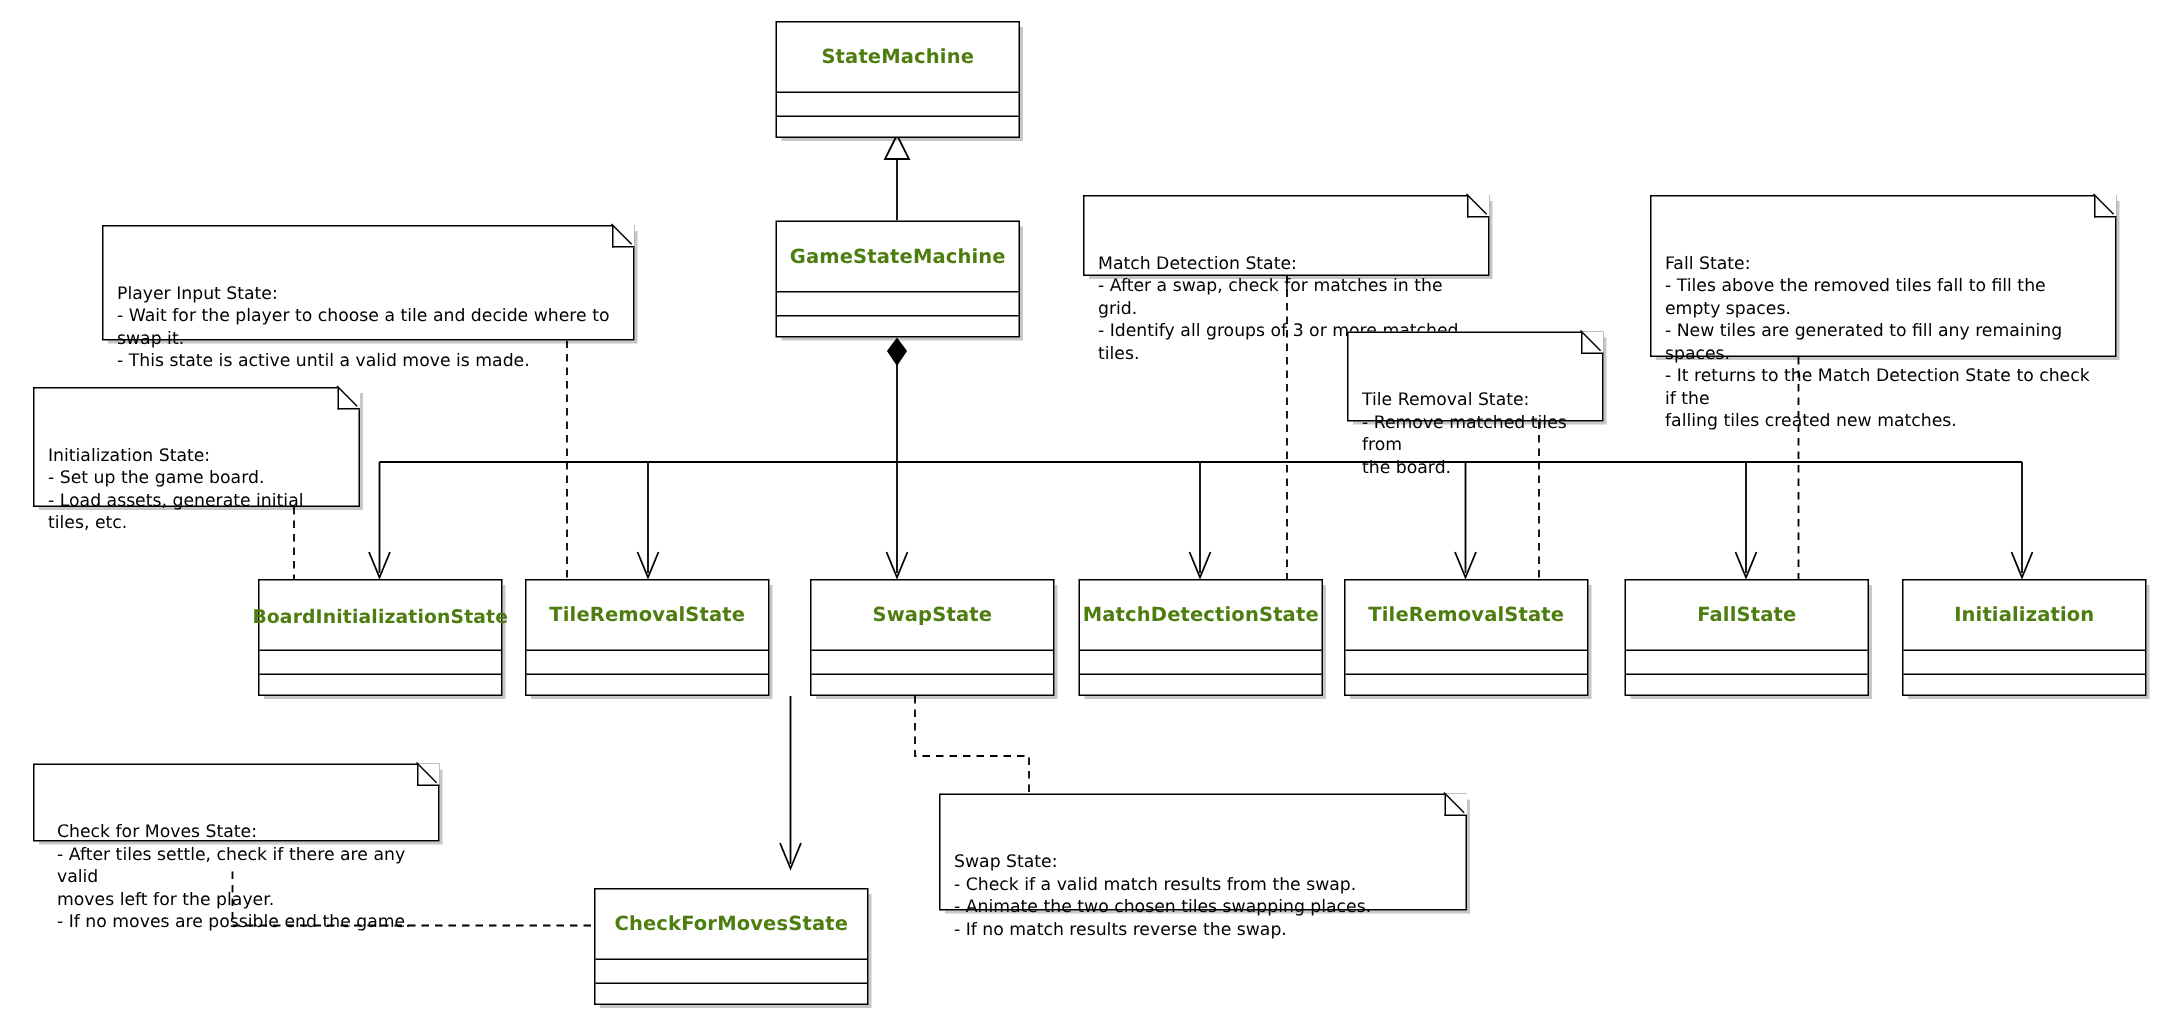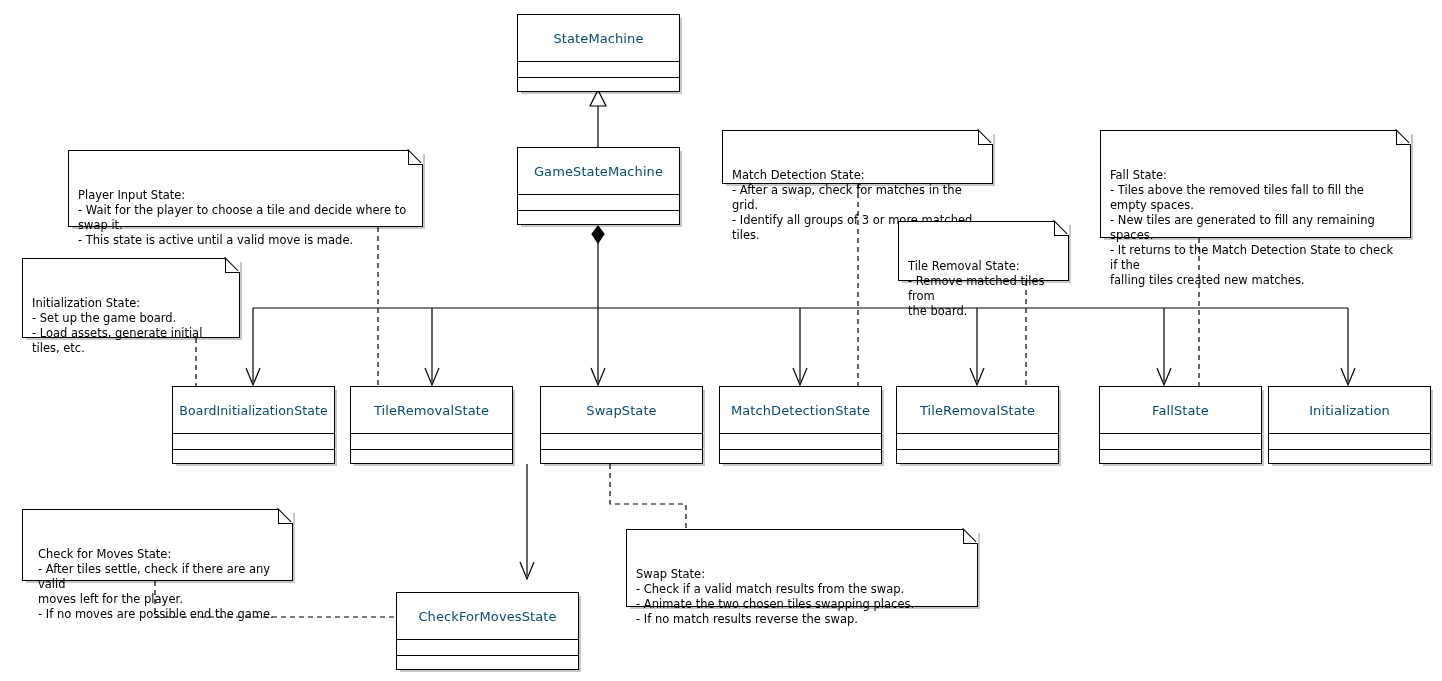"StateMachine" .uml-class .cls-title { color: #0c4a6e -> #4d7c0f; font-weight: normal -> bold }
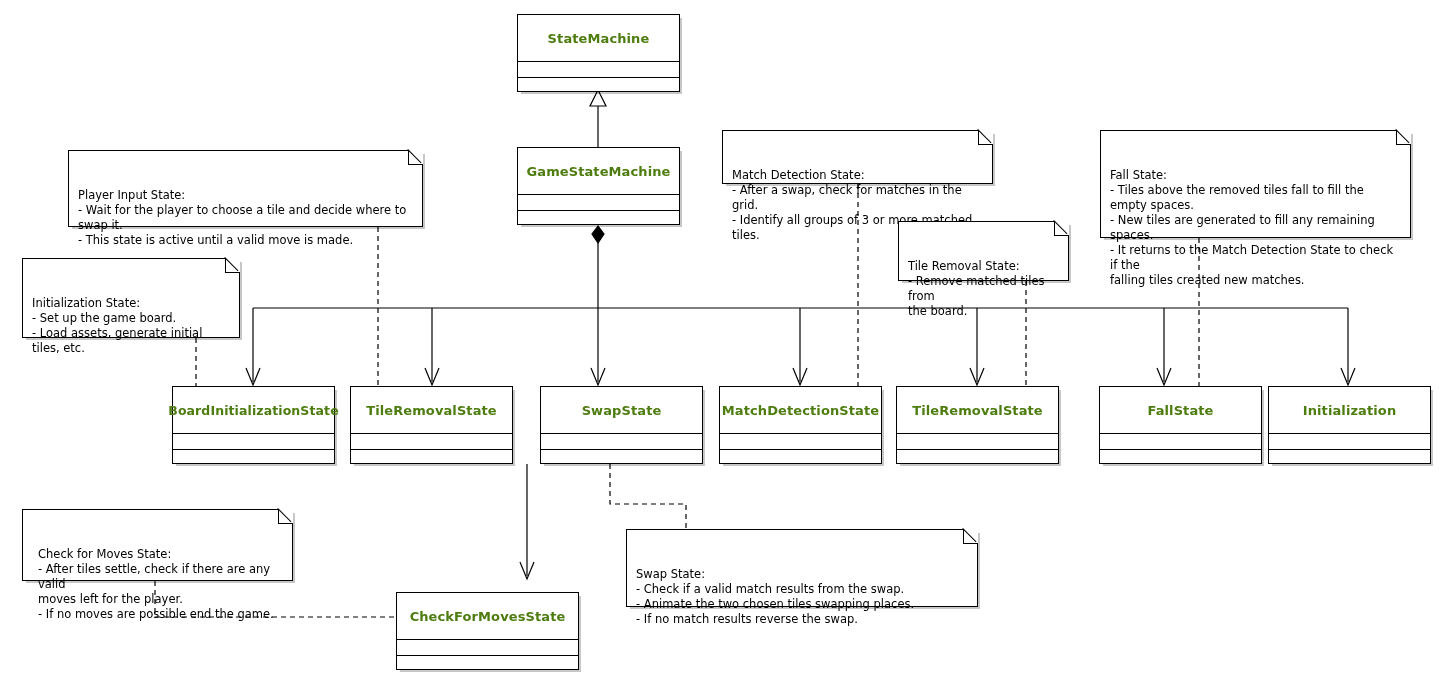"FallState" div.uml-class { margin-left: 16px -> none }
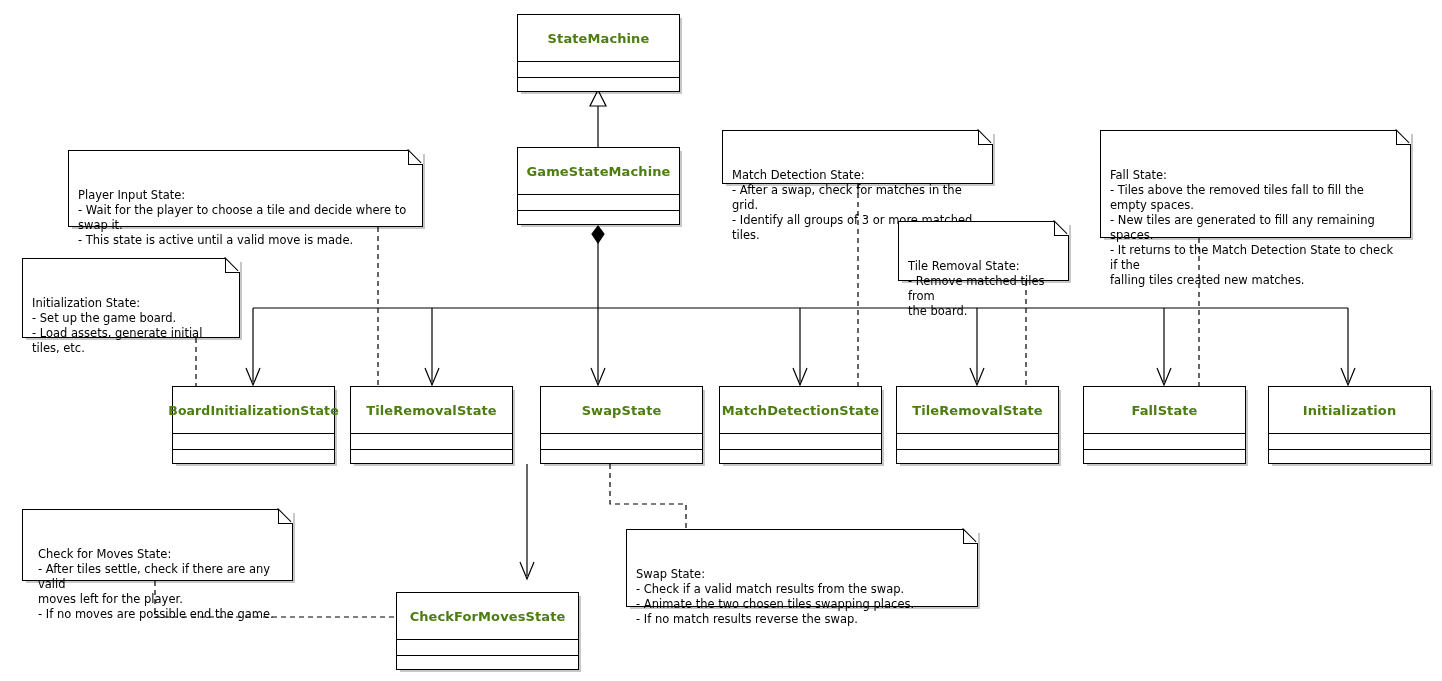"Check for Moves State:" div.uml-note { height: 72px -> 52px }
